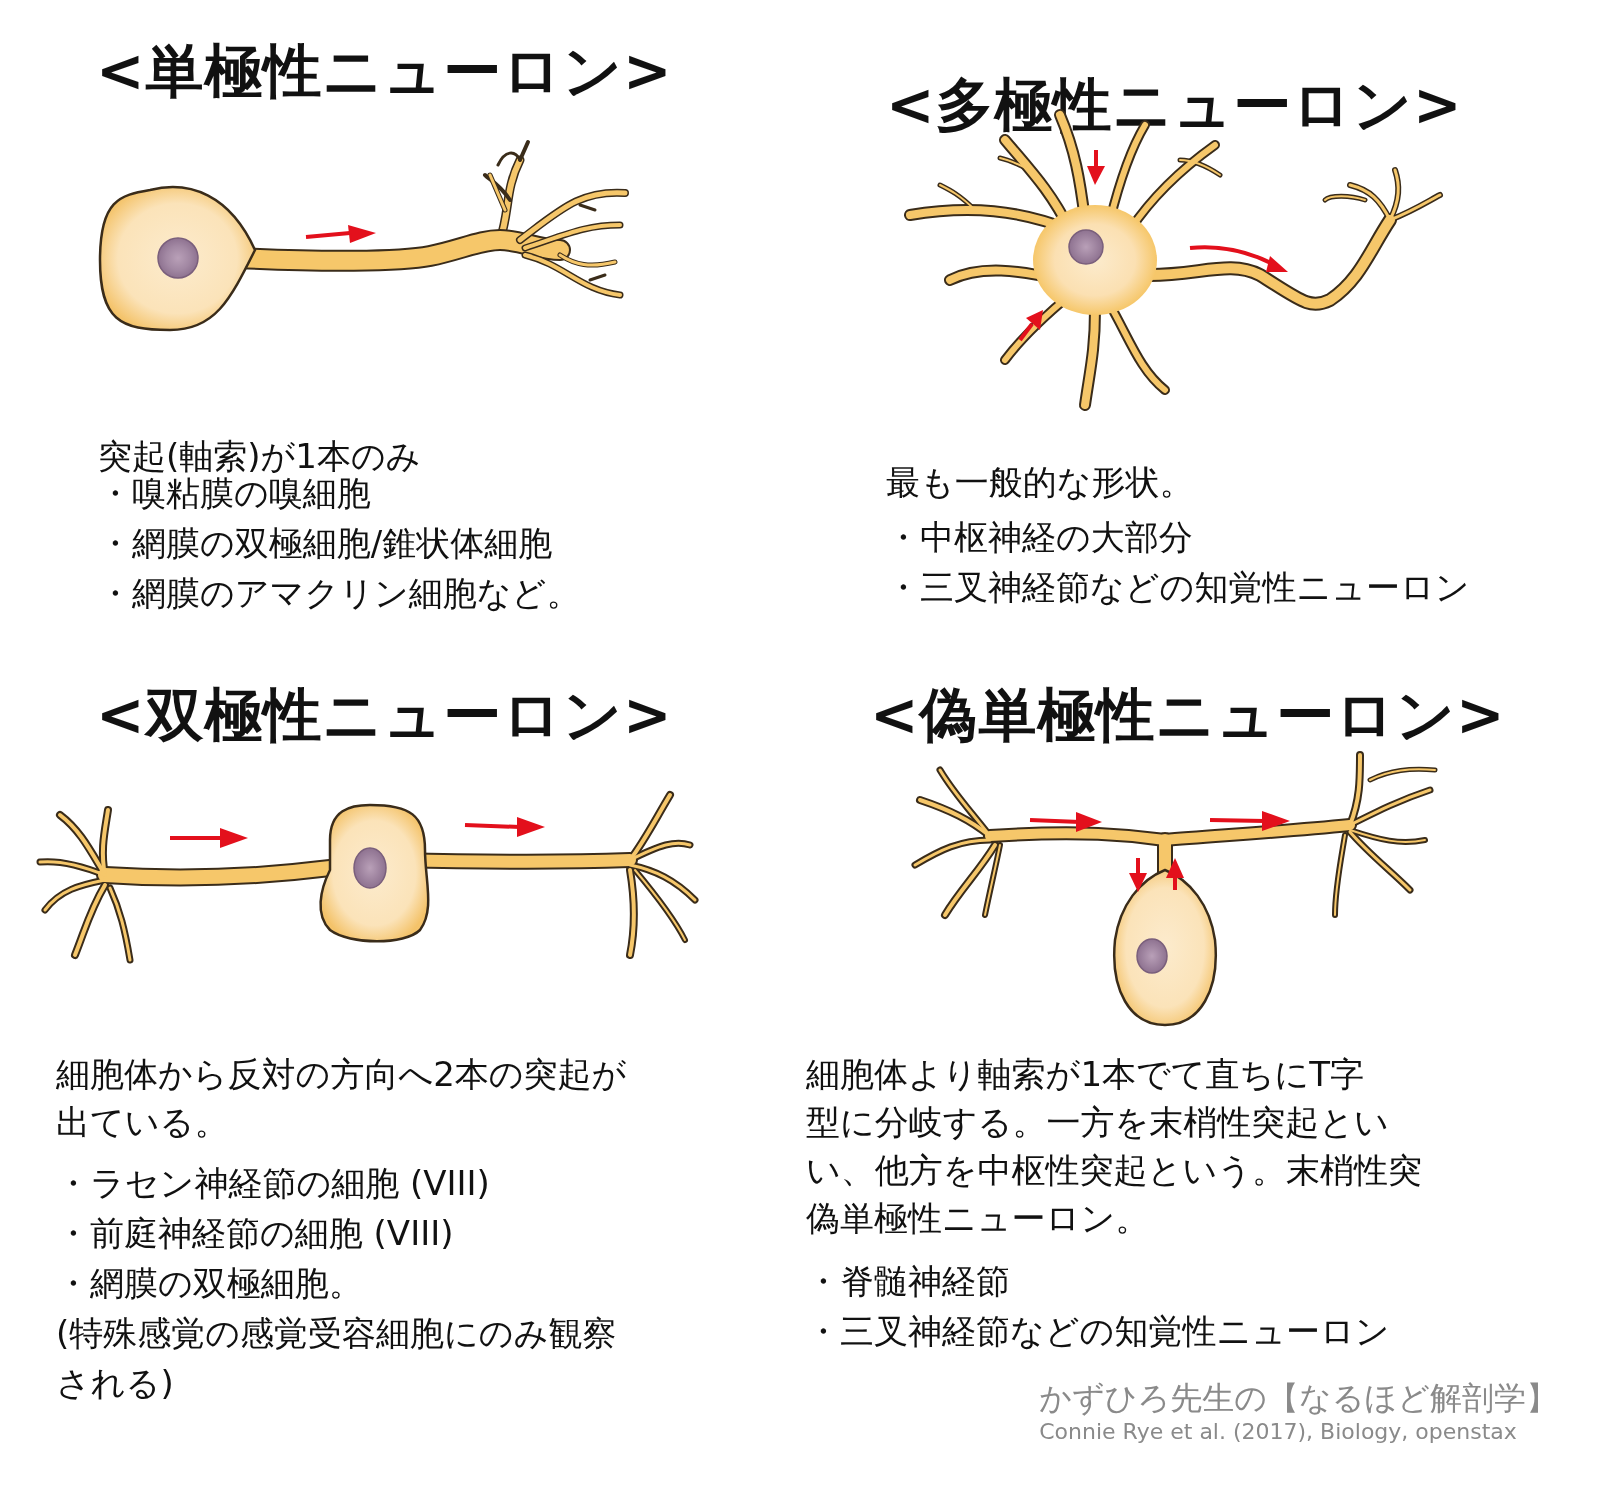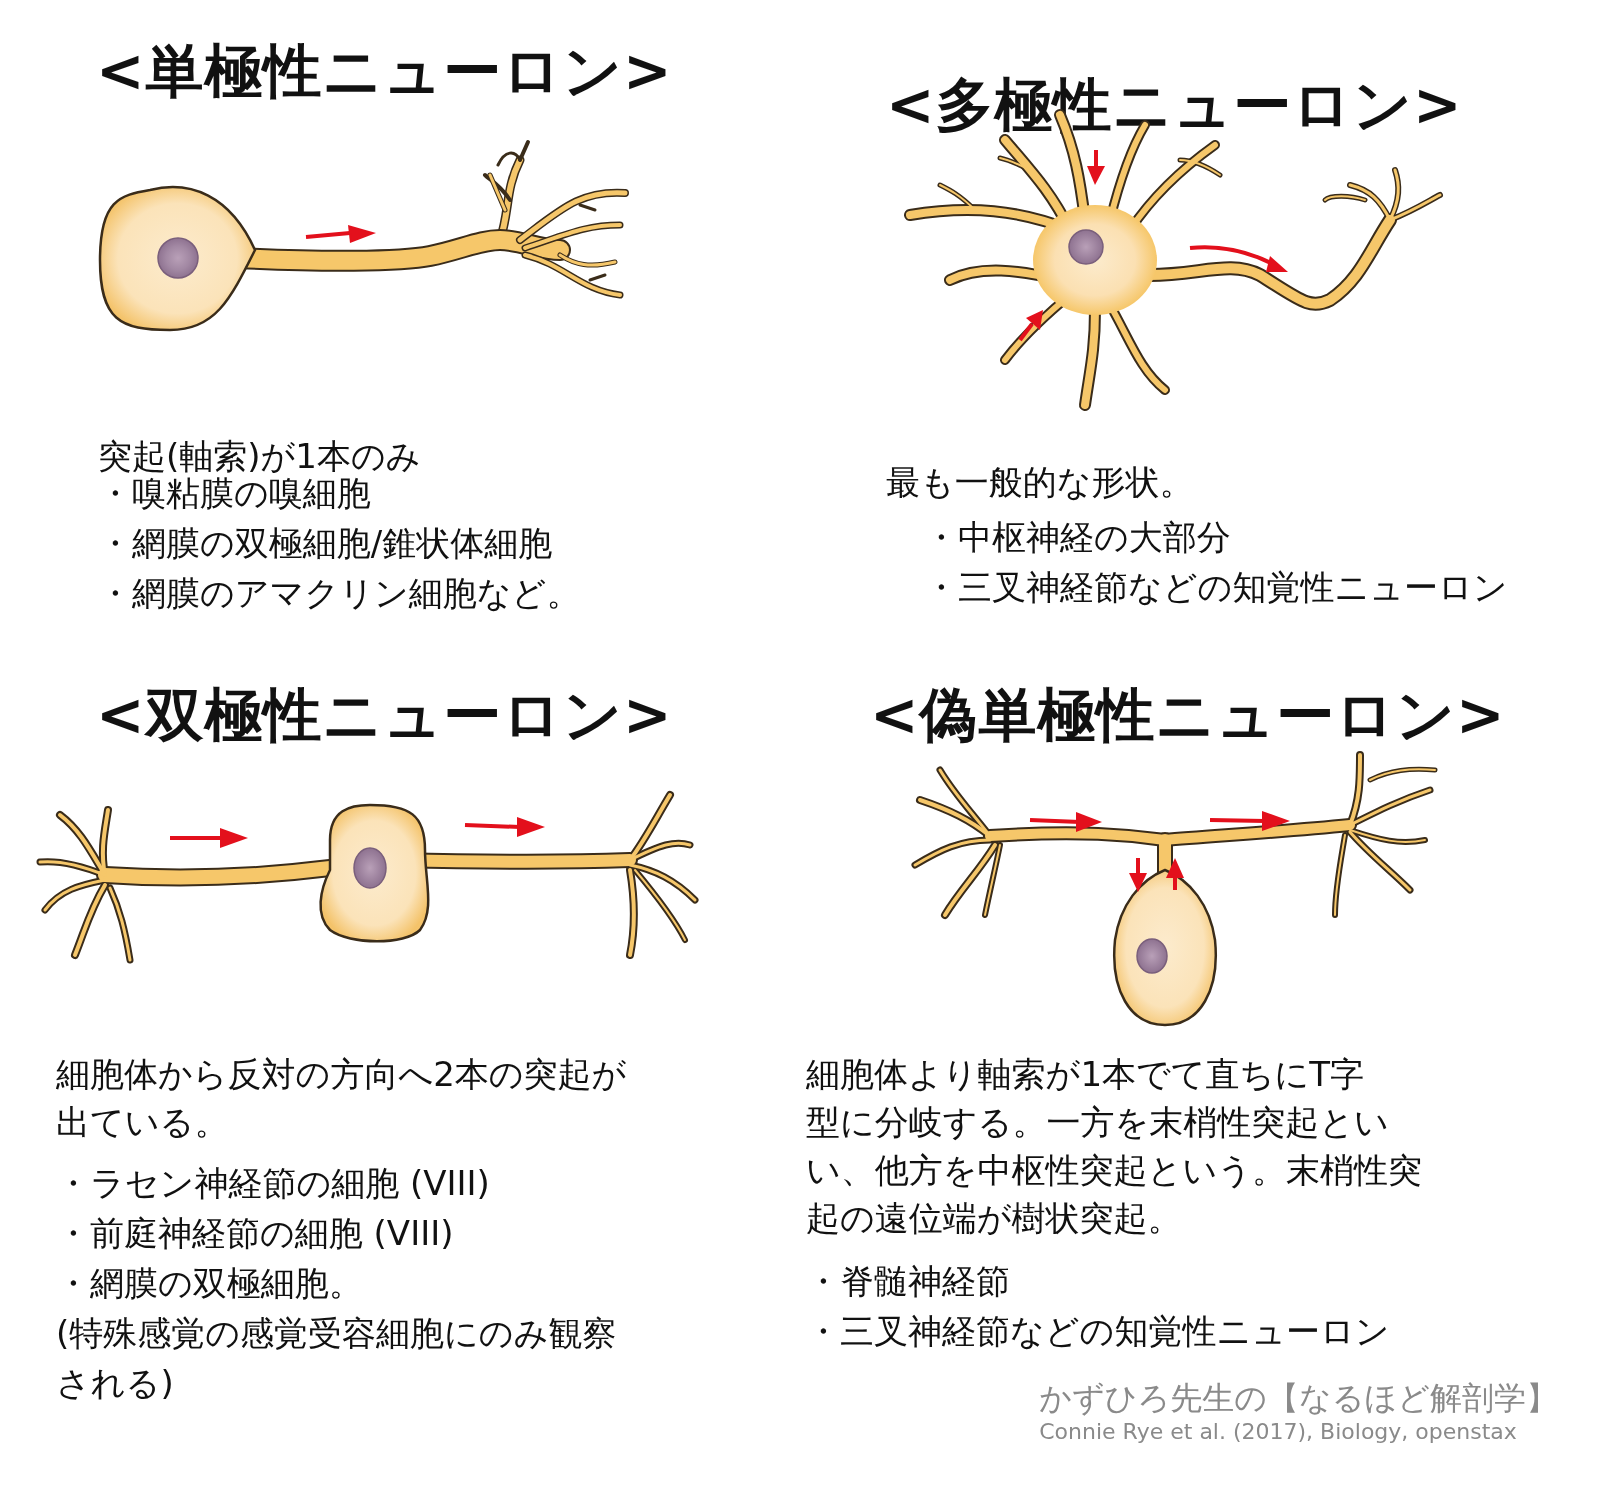"・中枢神経の大部分" div.bullets { left: 924px -> 886px }
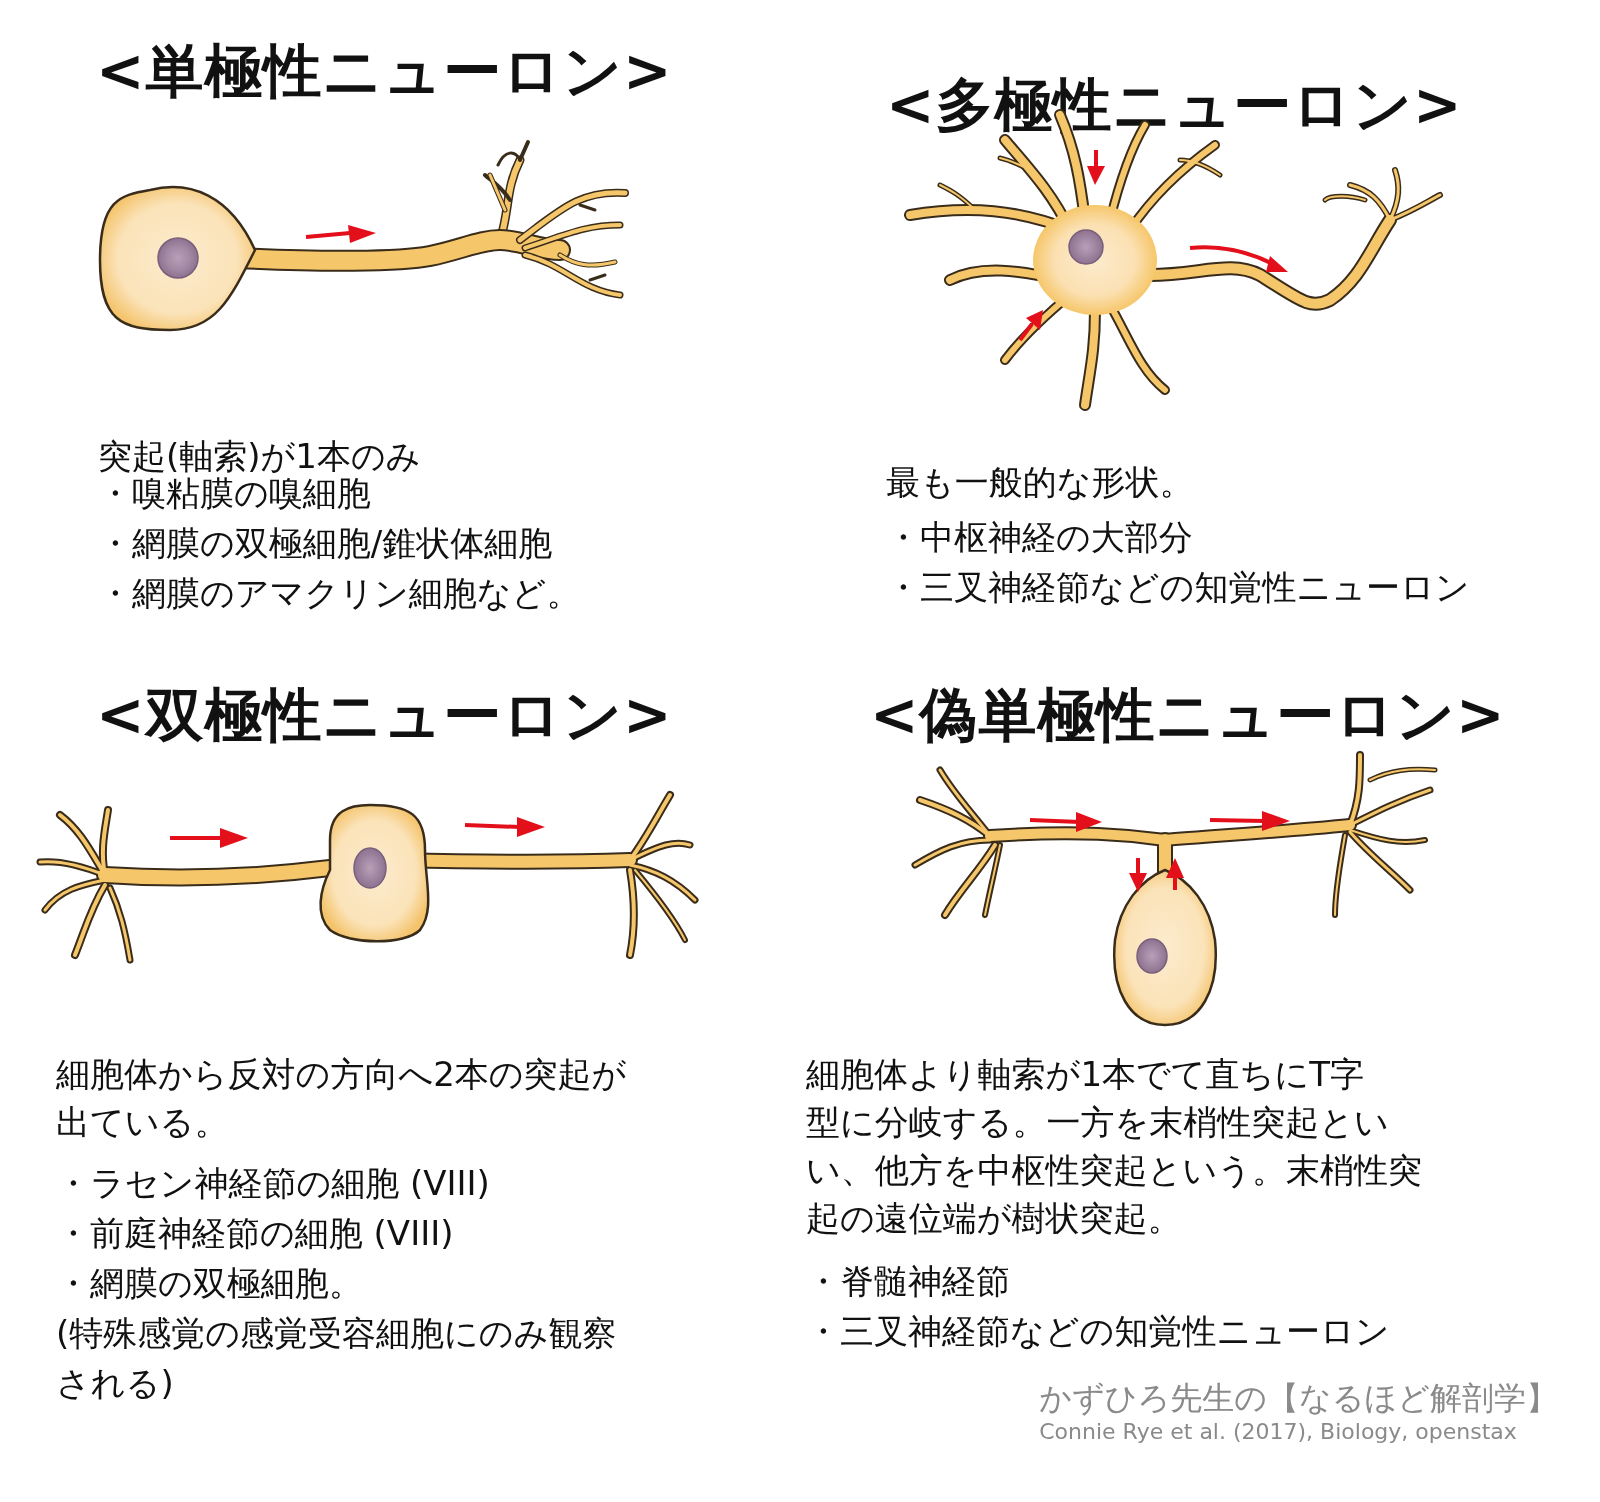"起の遠位端が樹状突起。" span.line { text: 起の遠位端が樹状突起 -> 偽単極性ニューロン }
